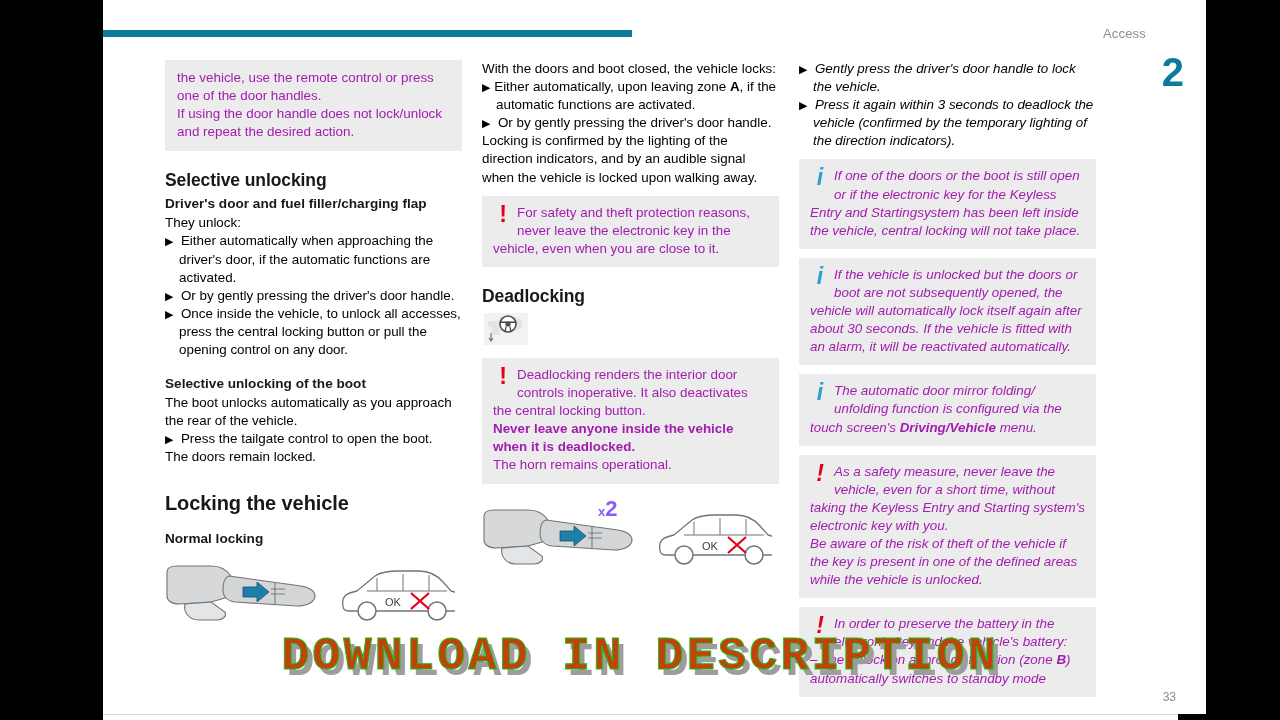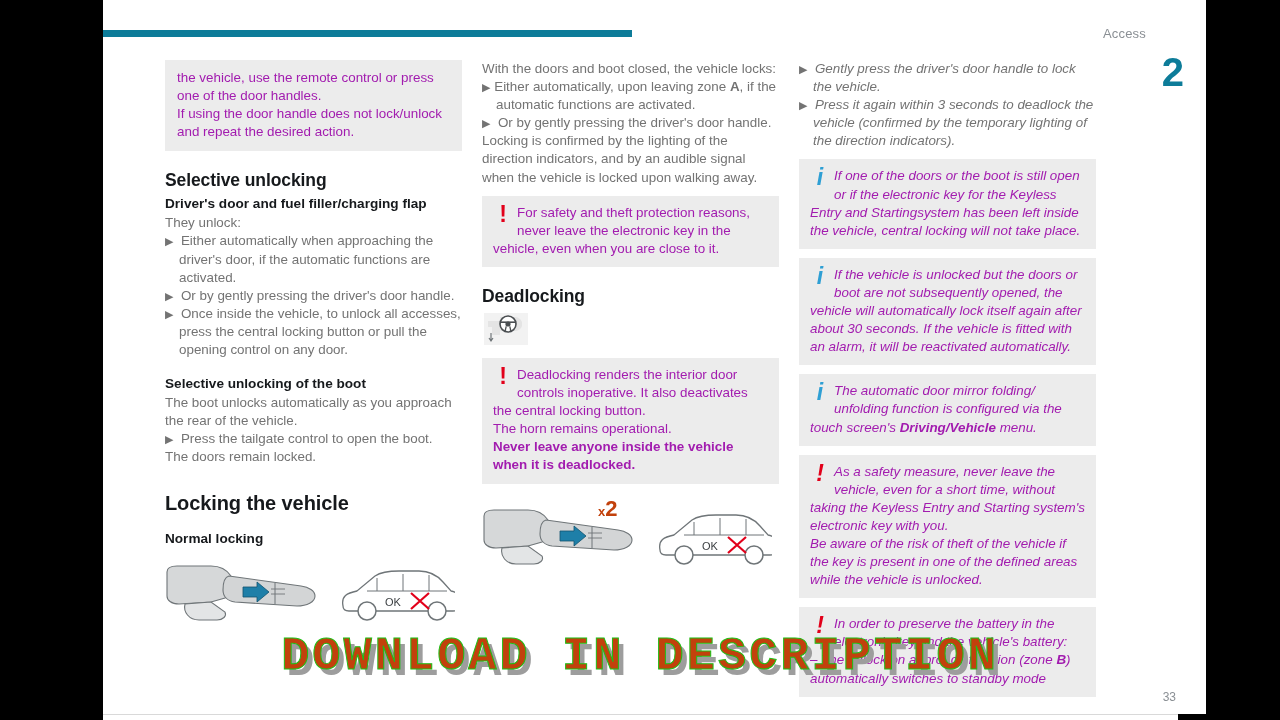"With the doors and boot" .para { color: #737373 -> #000000 }
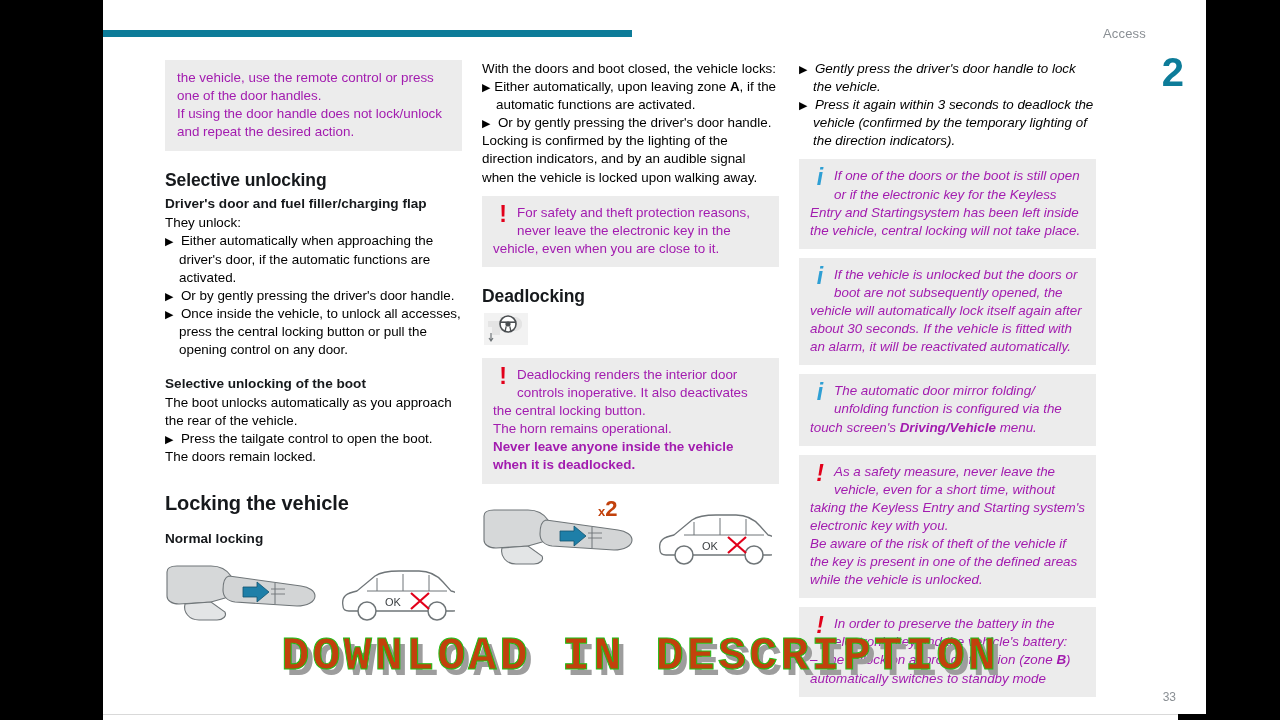"The horn remains operational." div.btext { order: before "Never leave anyone inside the" -> after "Never leave anyone inside the" }
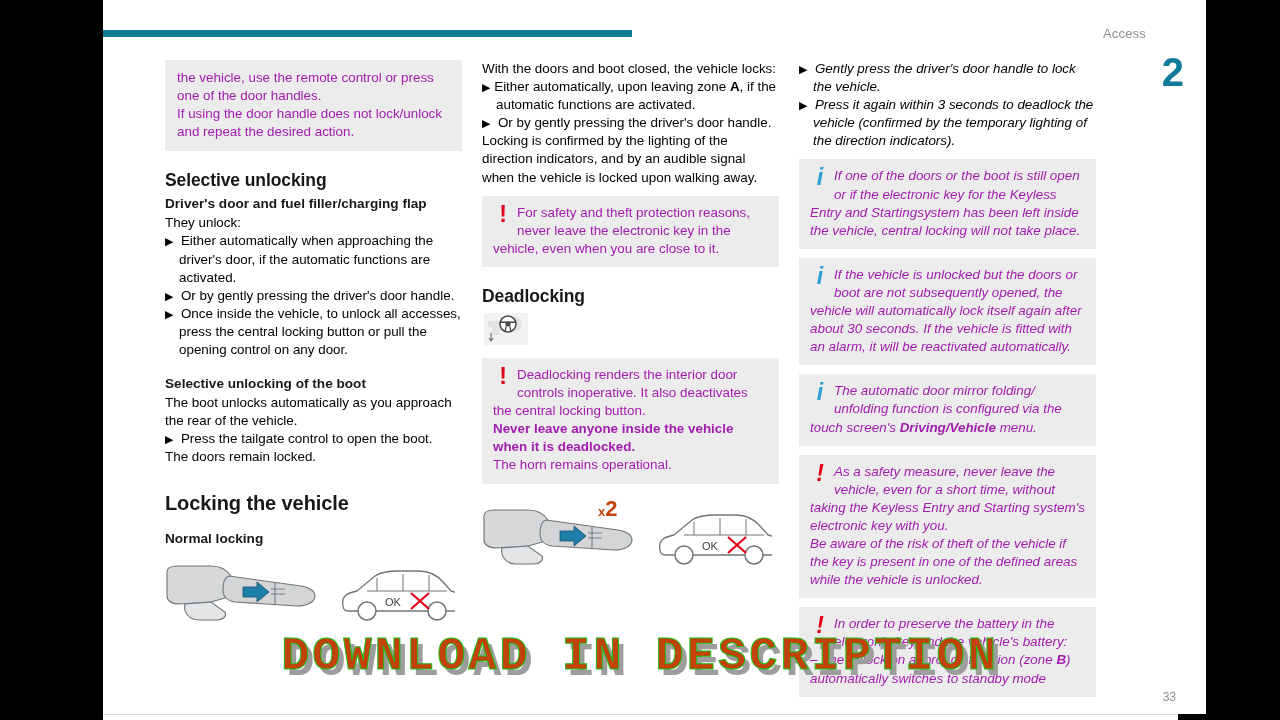"x2" .x2label { color: #c2410c -> #8b5cf6 }
